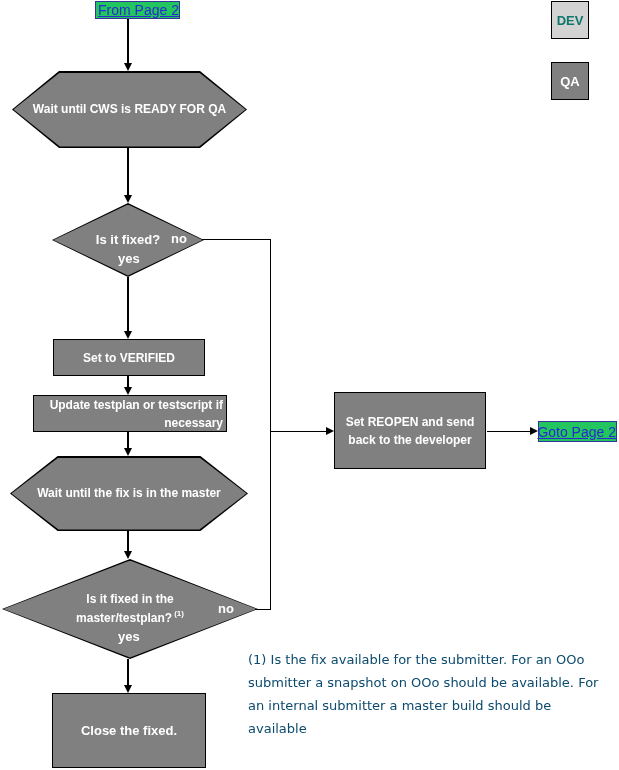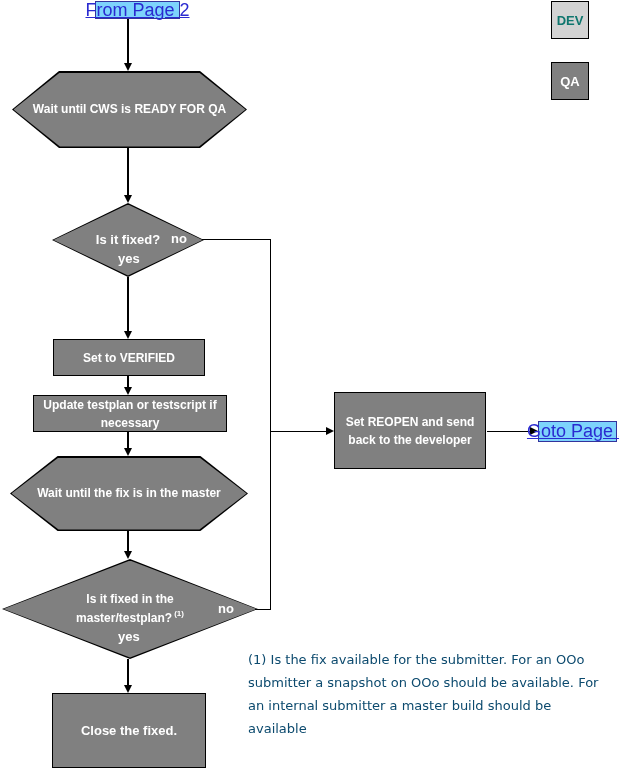"From Page 2" .linkbox { background: #7dd3fc -> #22c55e; font-size: 18px -> 14px; justify-content: center -> flex-end }
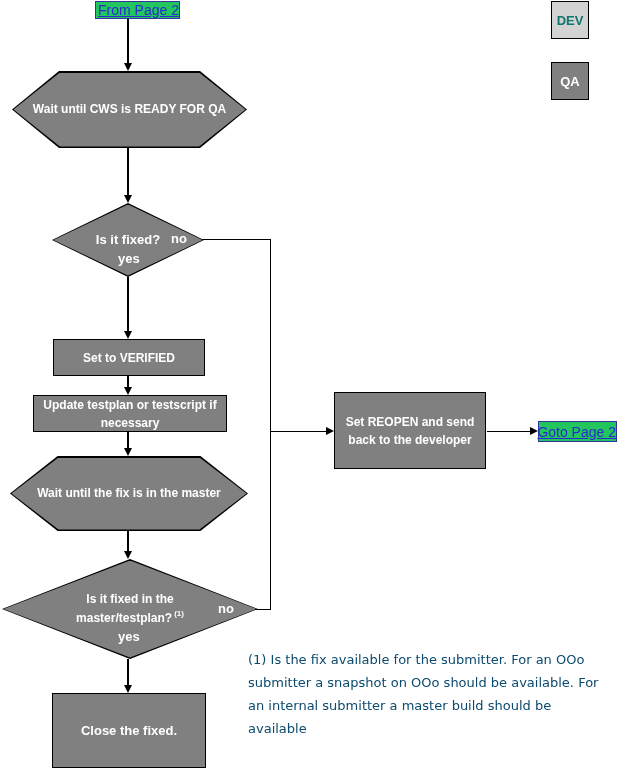"Update testplan or testscript if" .r-update { text-align: none -> right }
